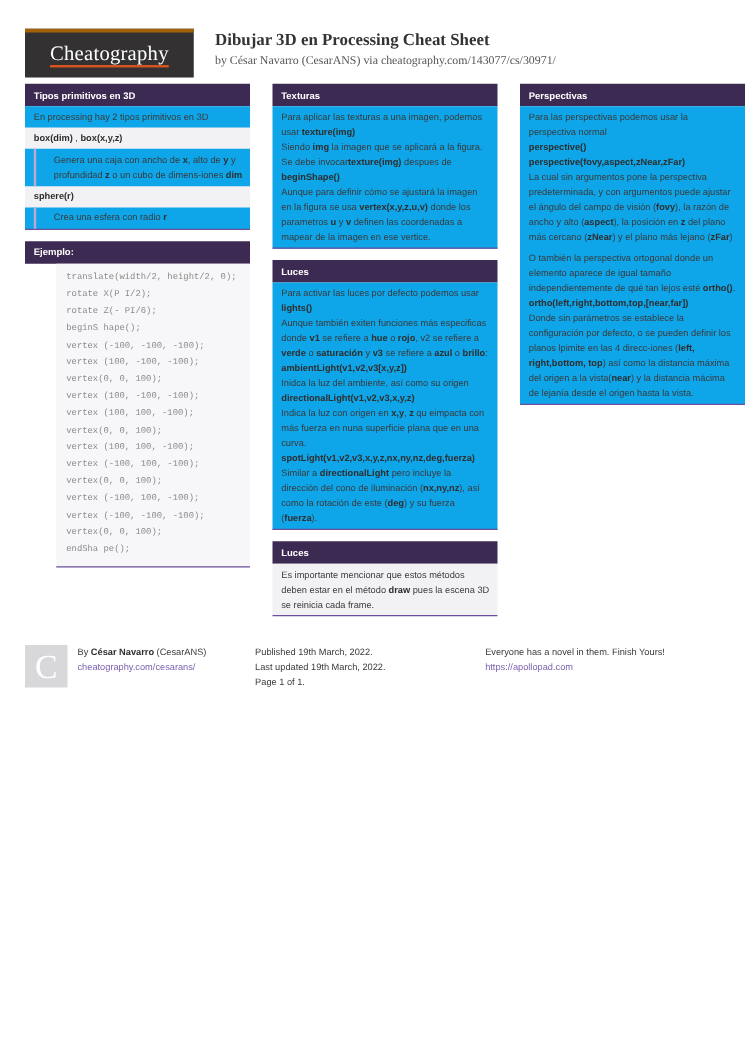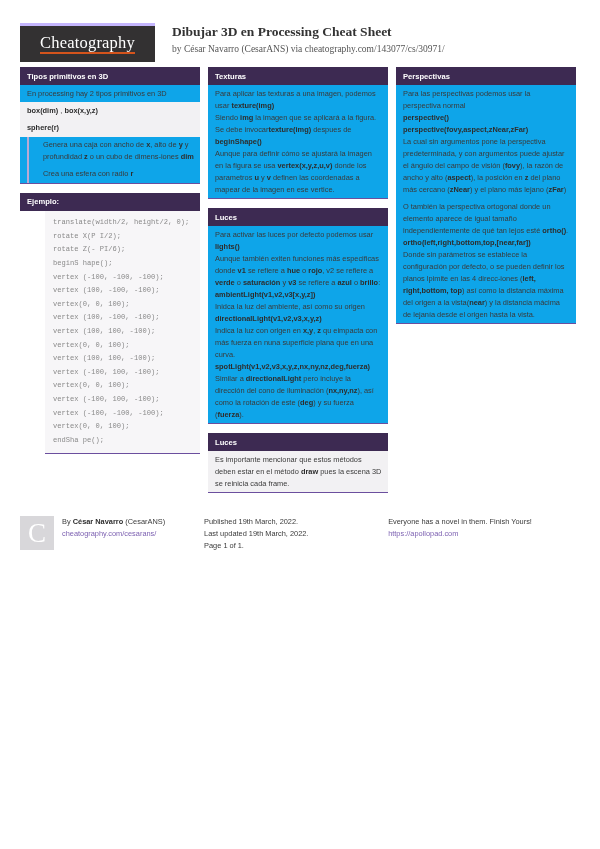"Cheatography" .logo-box { border-top: 3px solid #c4b5fd -> 3px solid #a16207 }
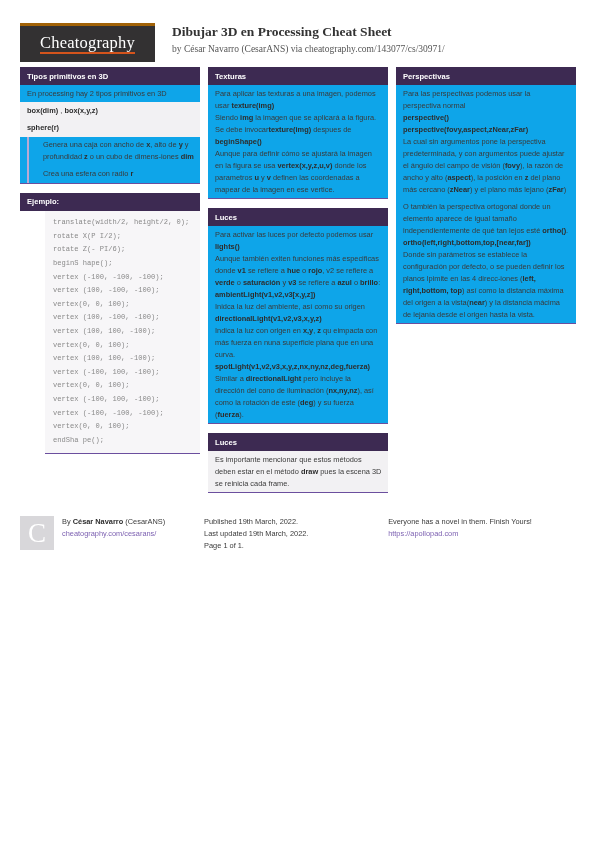"Tipos primitivos en 3D" .columns { gap: 8px -> 18px }
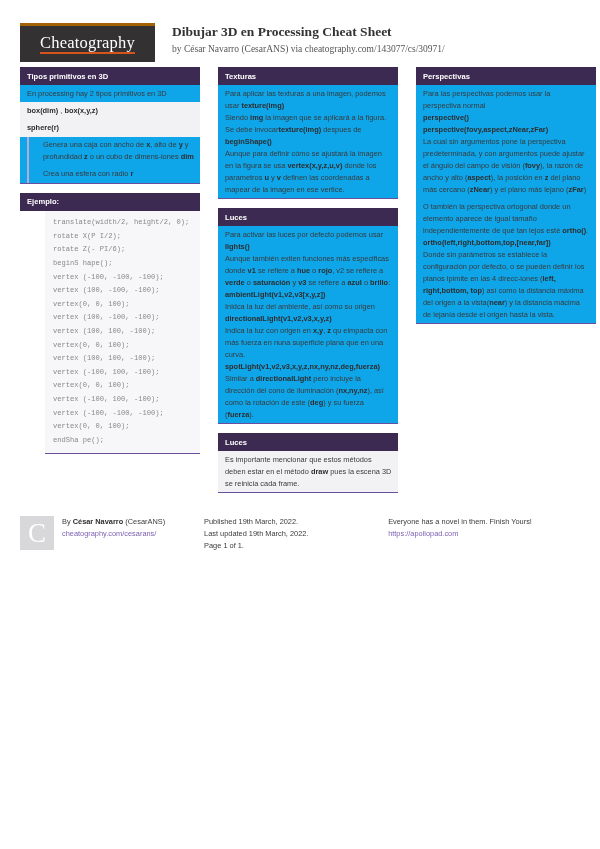"sphere(r)" div.row { order: before "Genera una caja con ancho" -> after "Genera una caja con ancho" }
